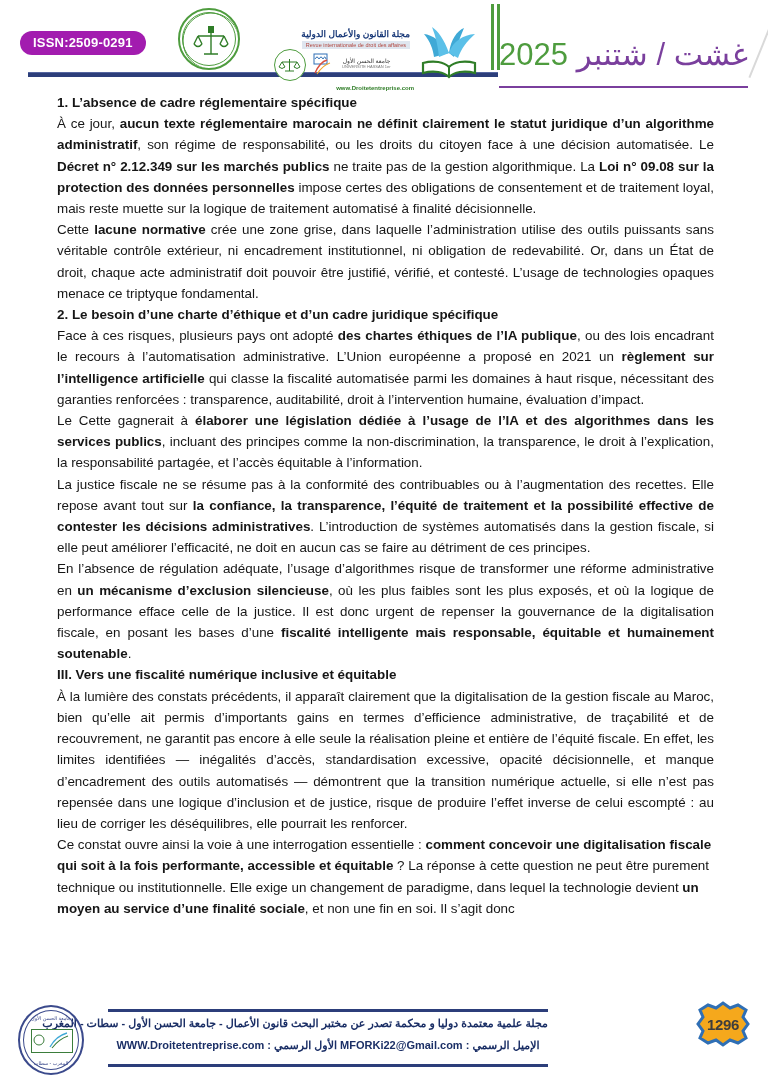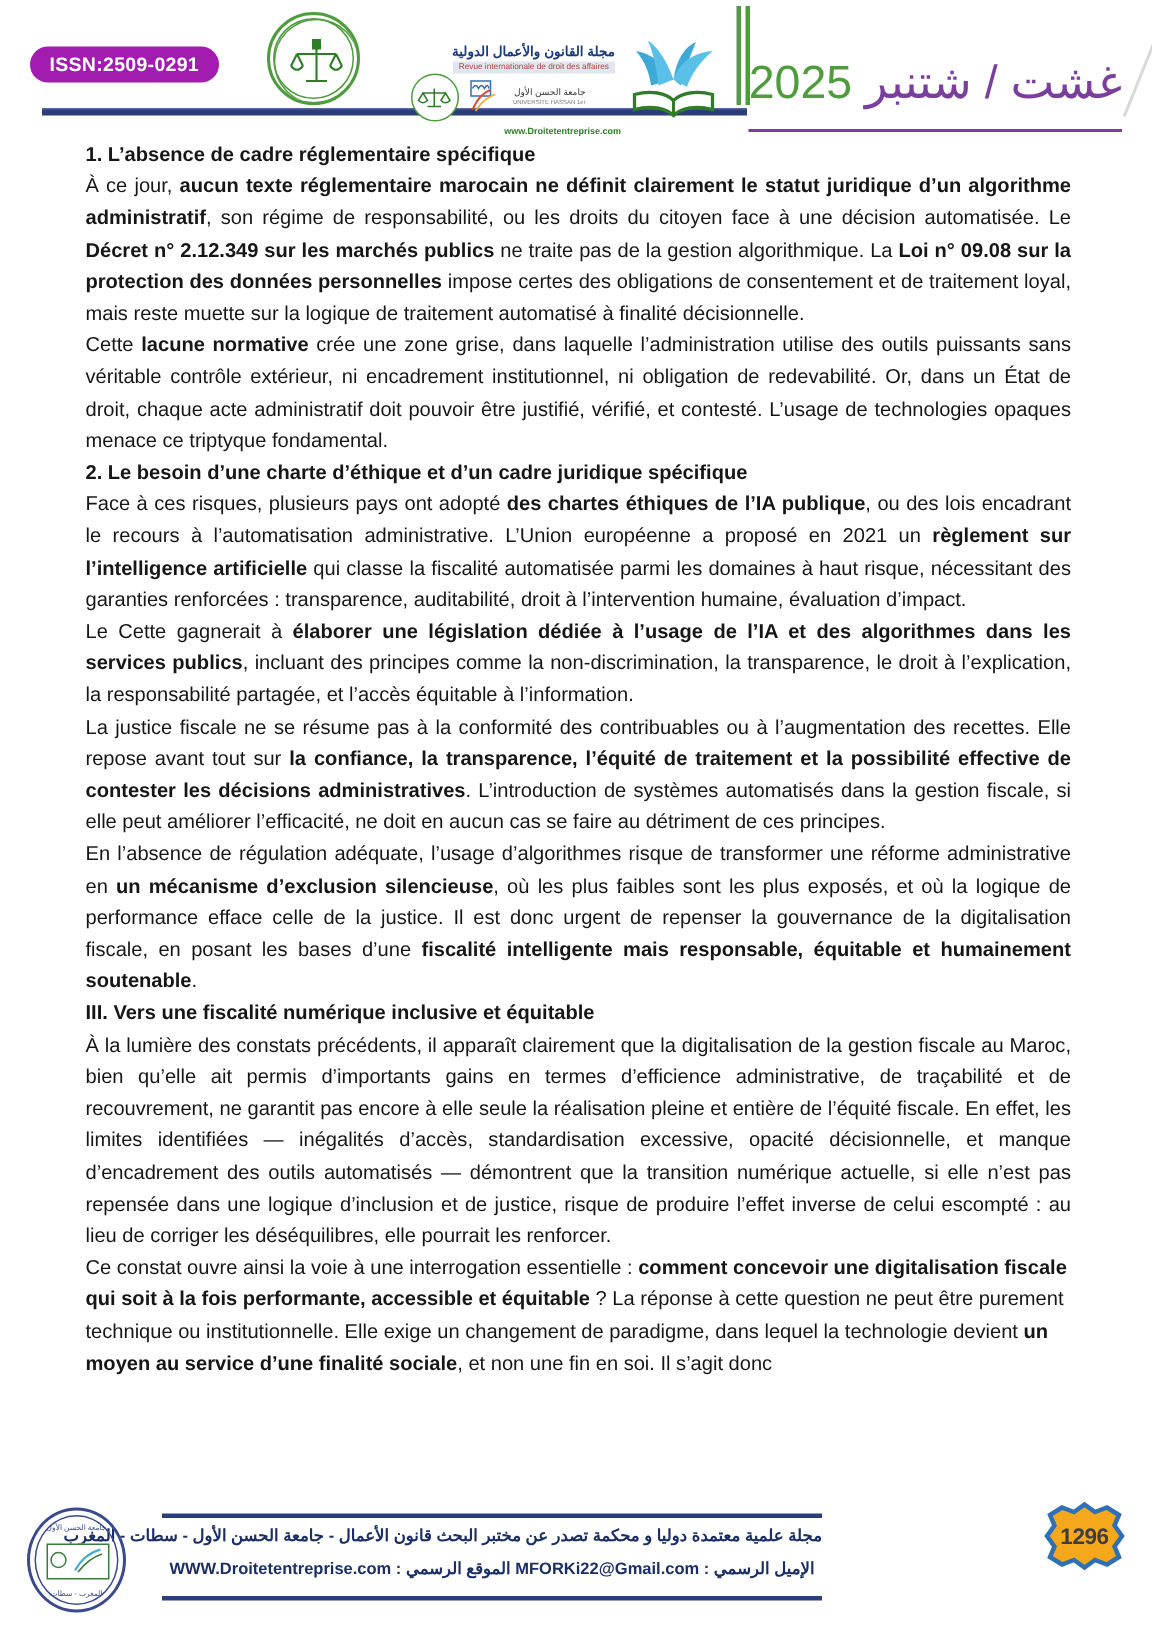"الموقع الرسمي :" span { text: الموقع -> الأول }
